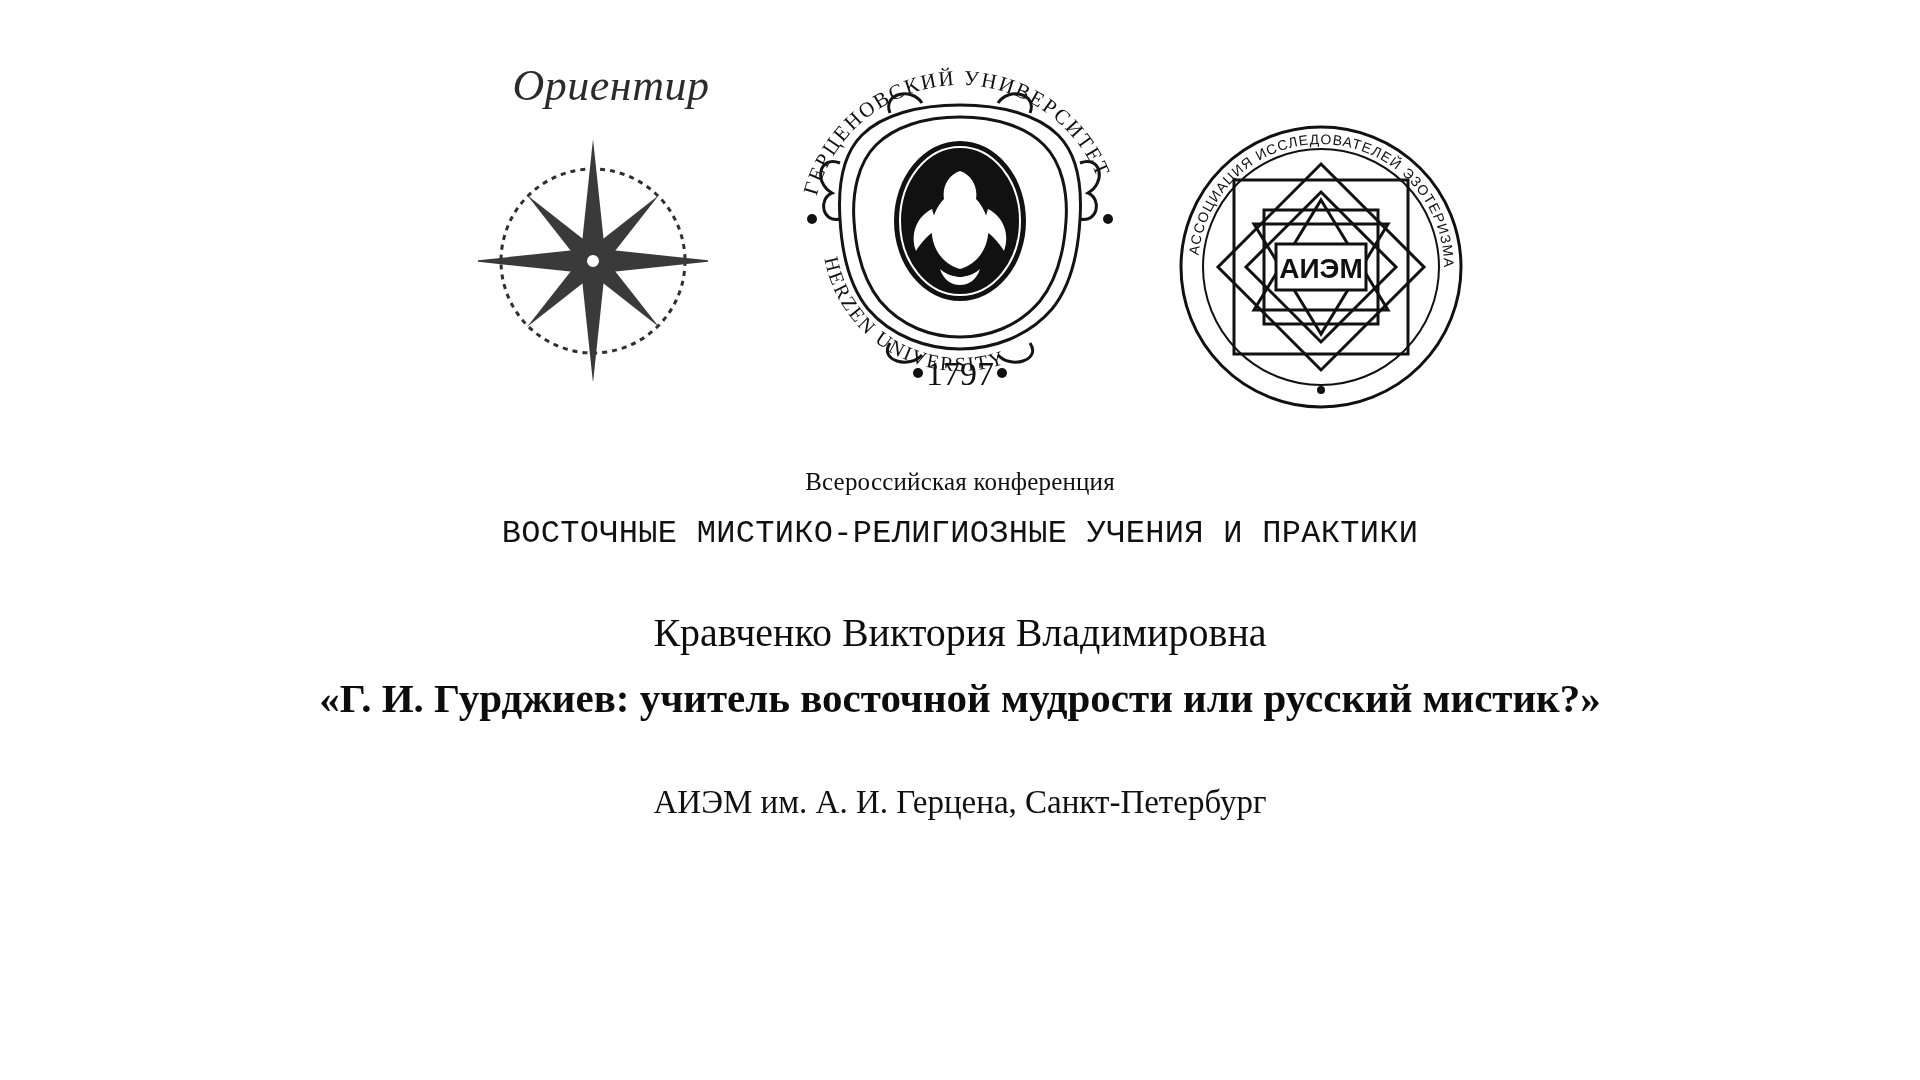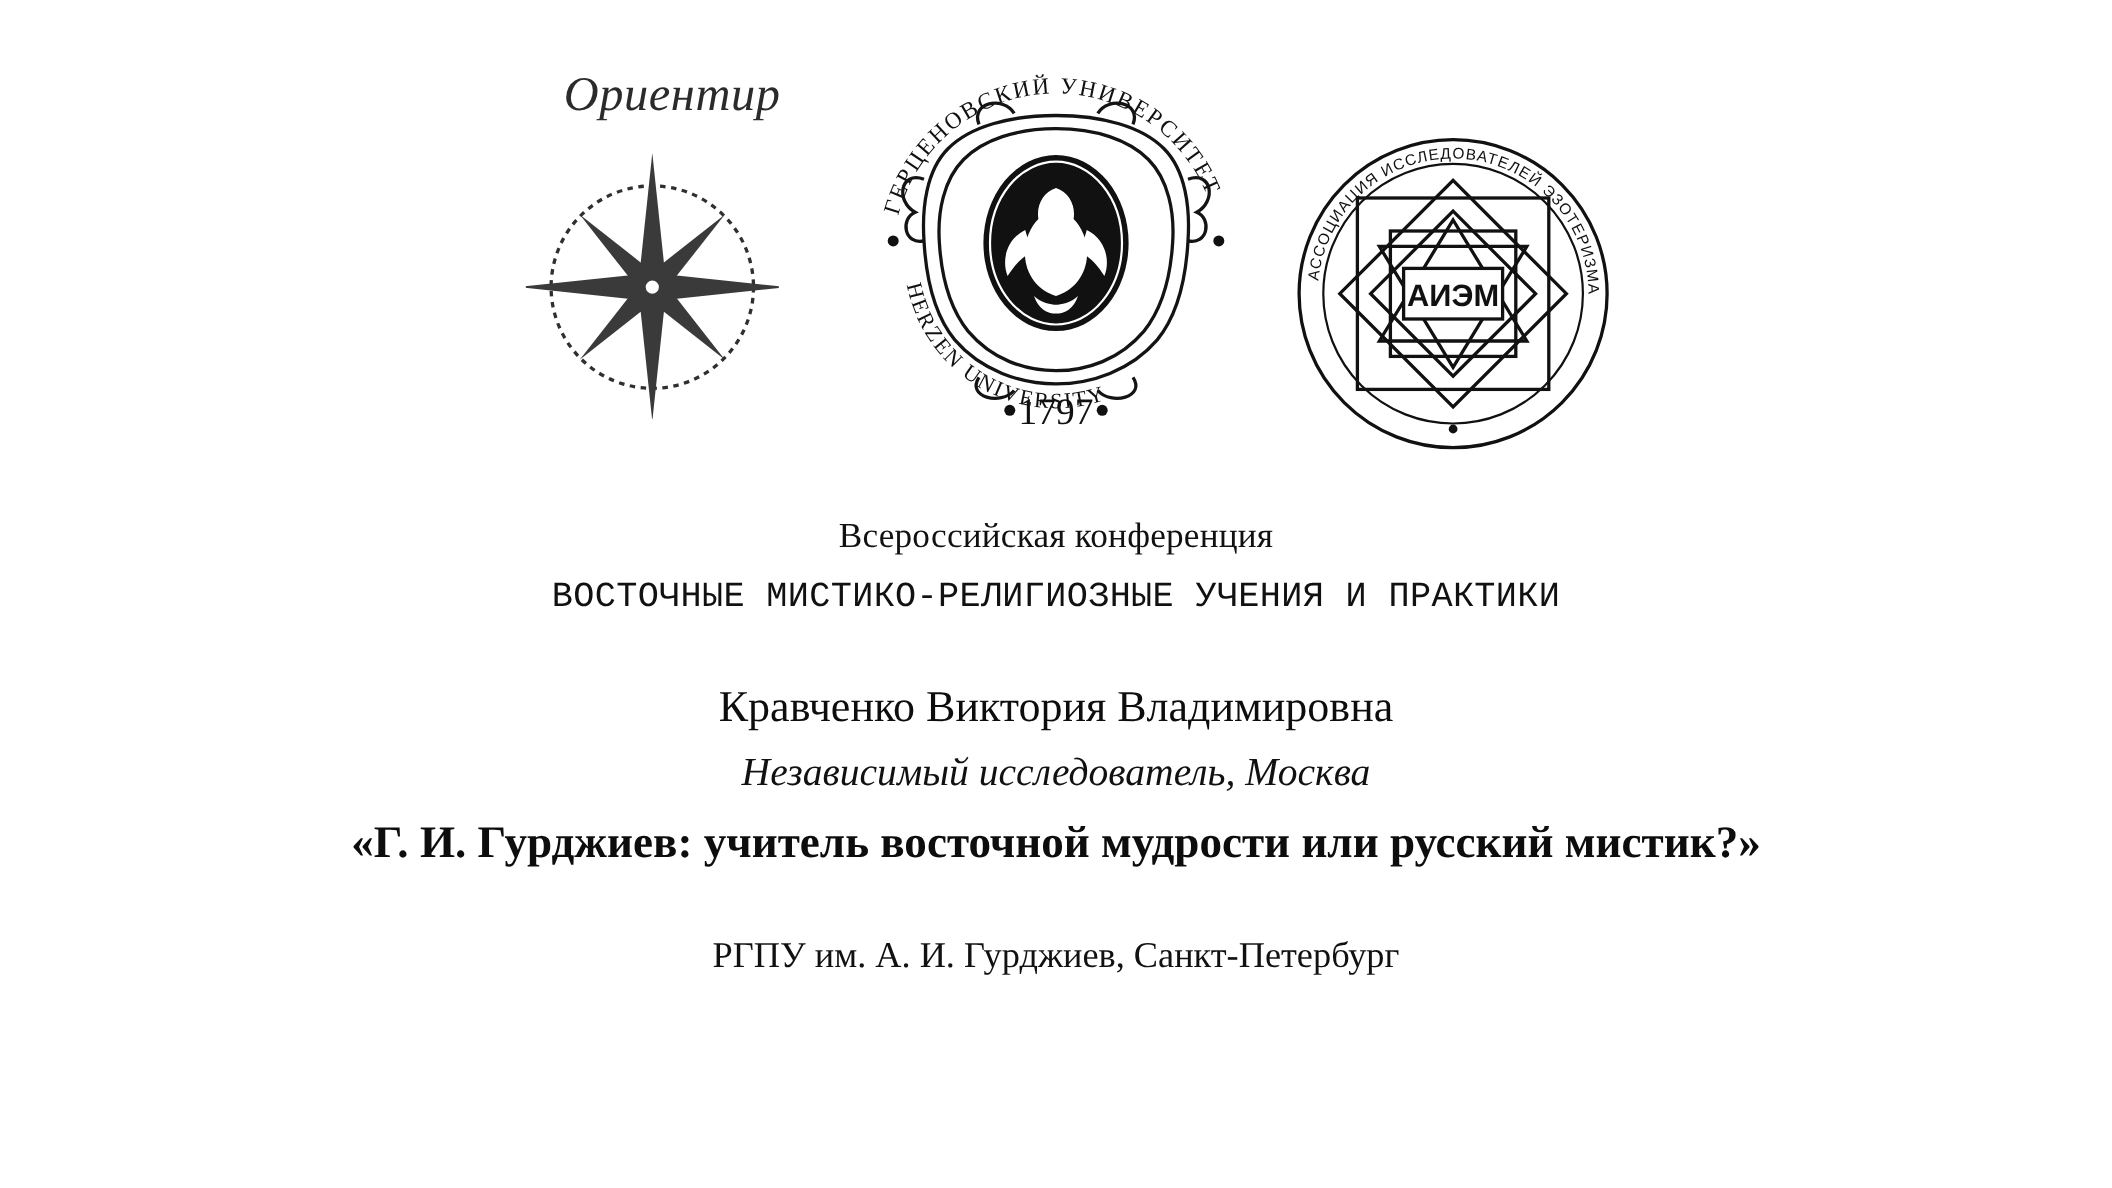"Всероссийская конференция" .conf-kind { font-size: 32px -> 25px }
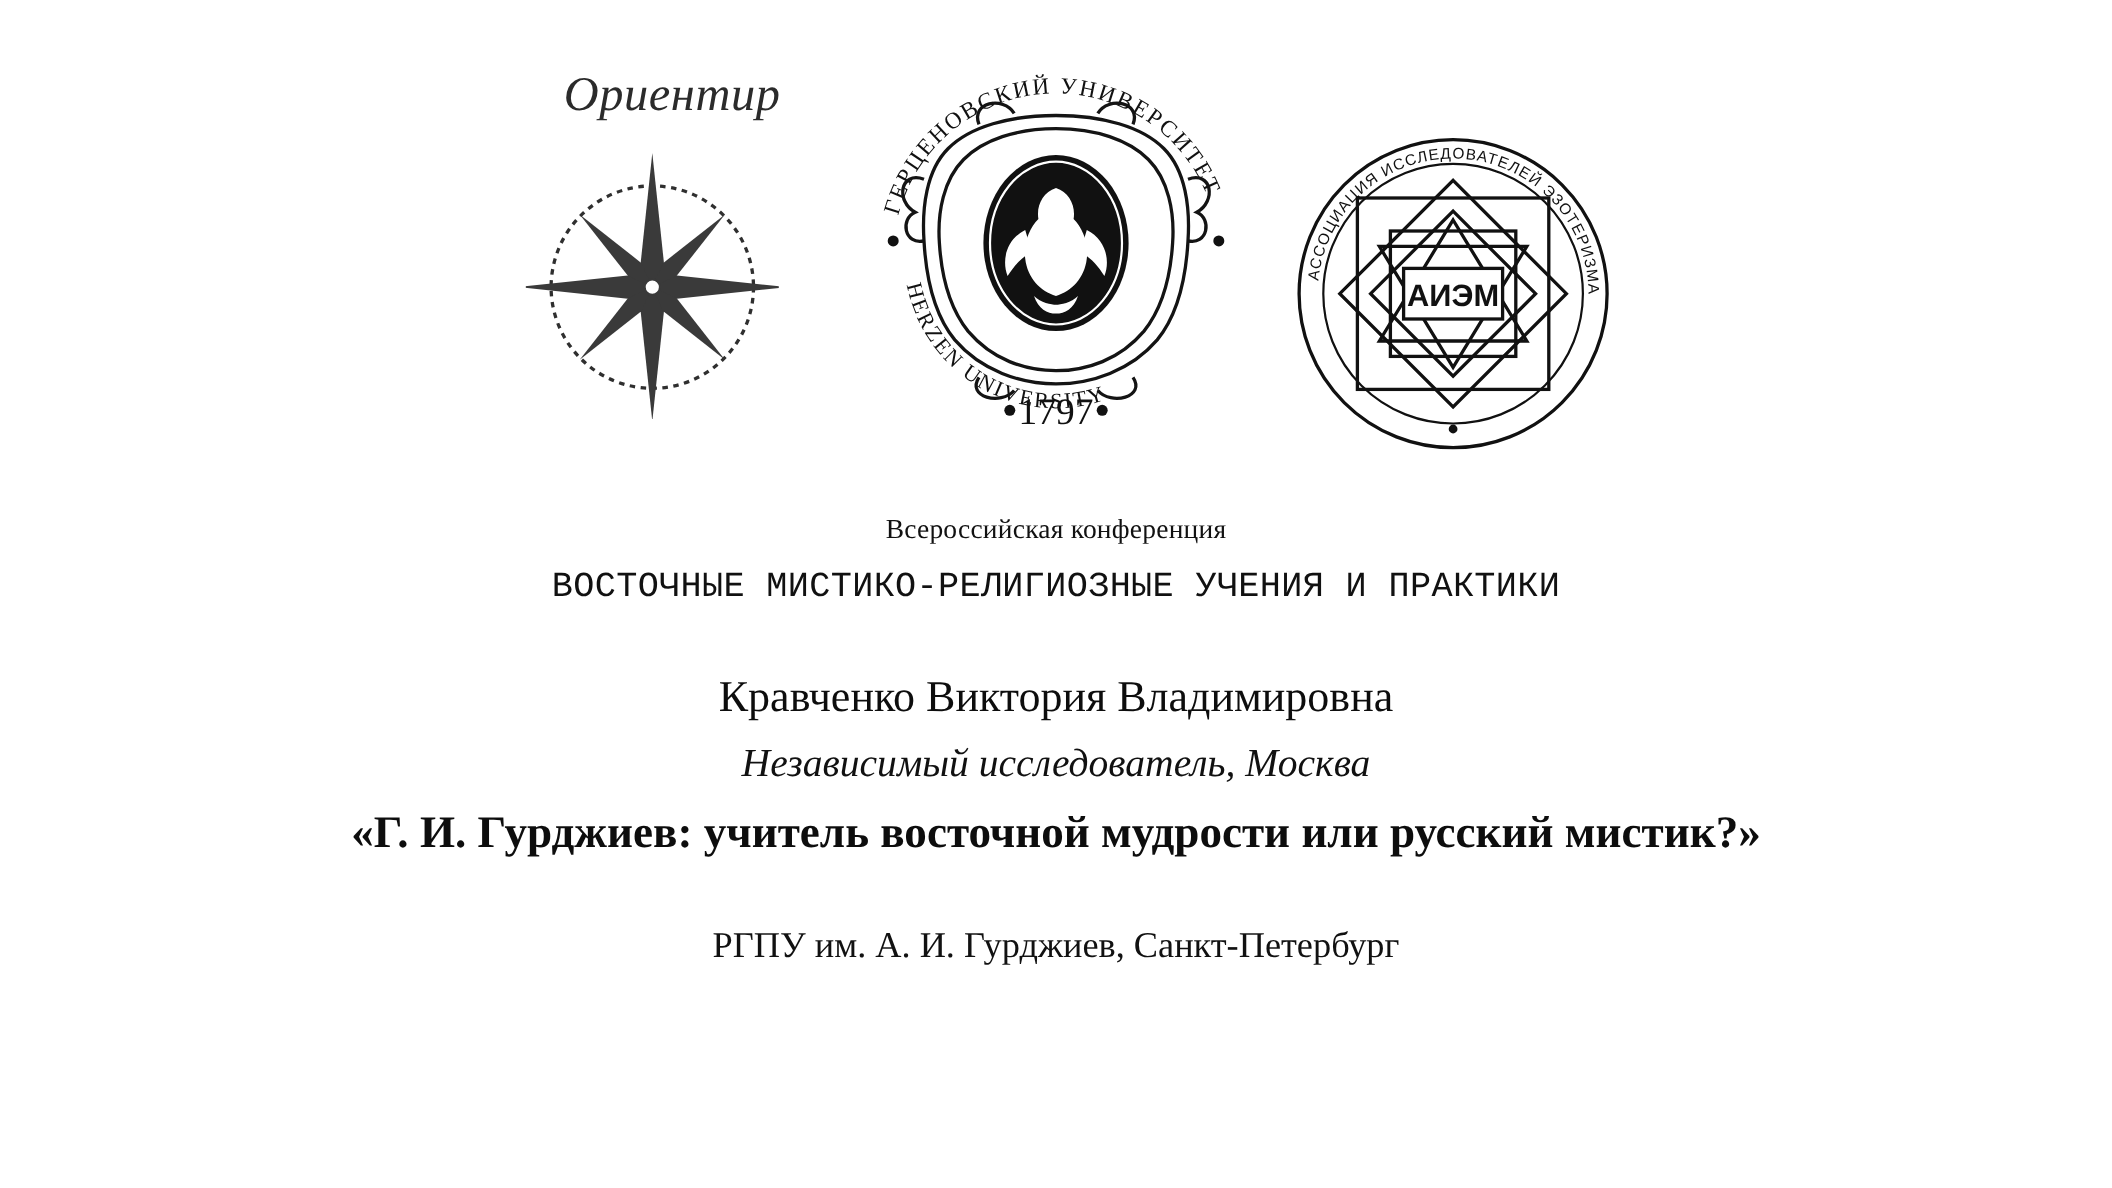"Независимый исследователь, Москва" div.affiliation { html: <div>Независимый исследователь, Москва</div> -> none }
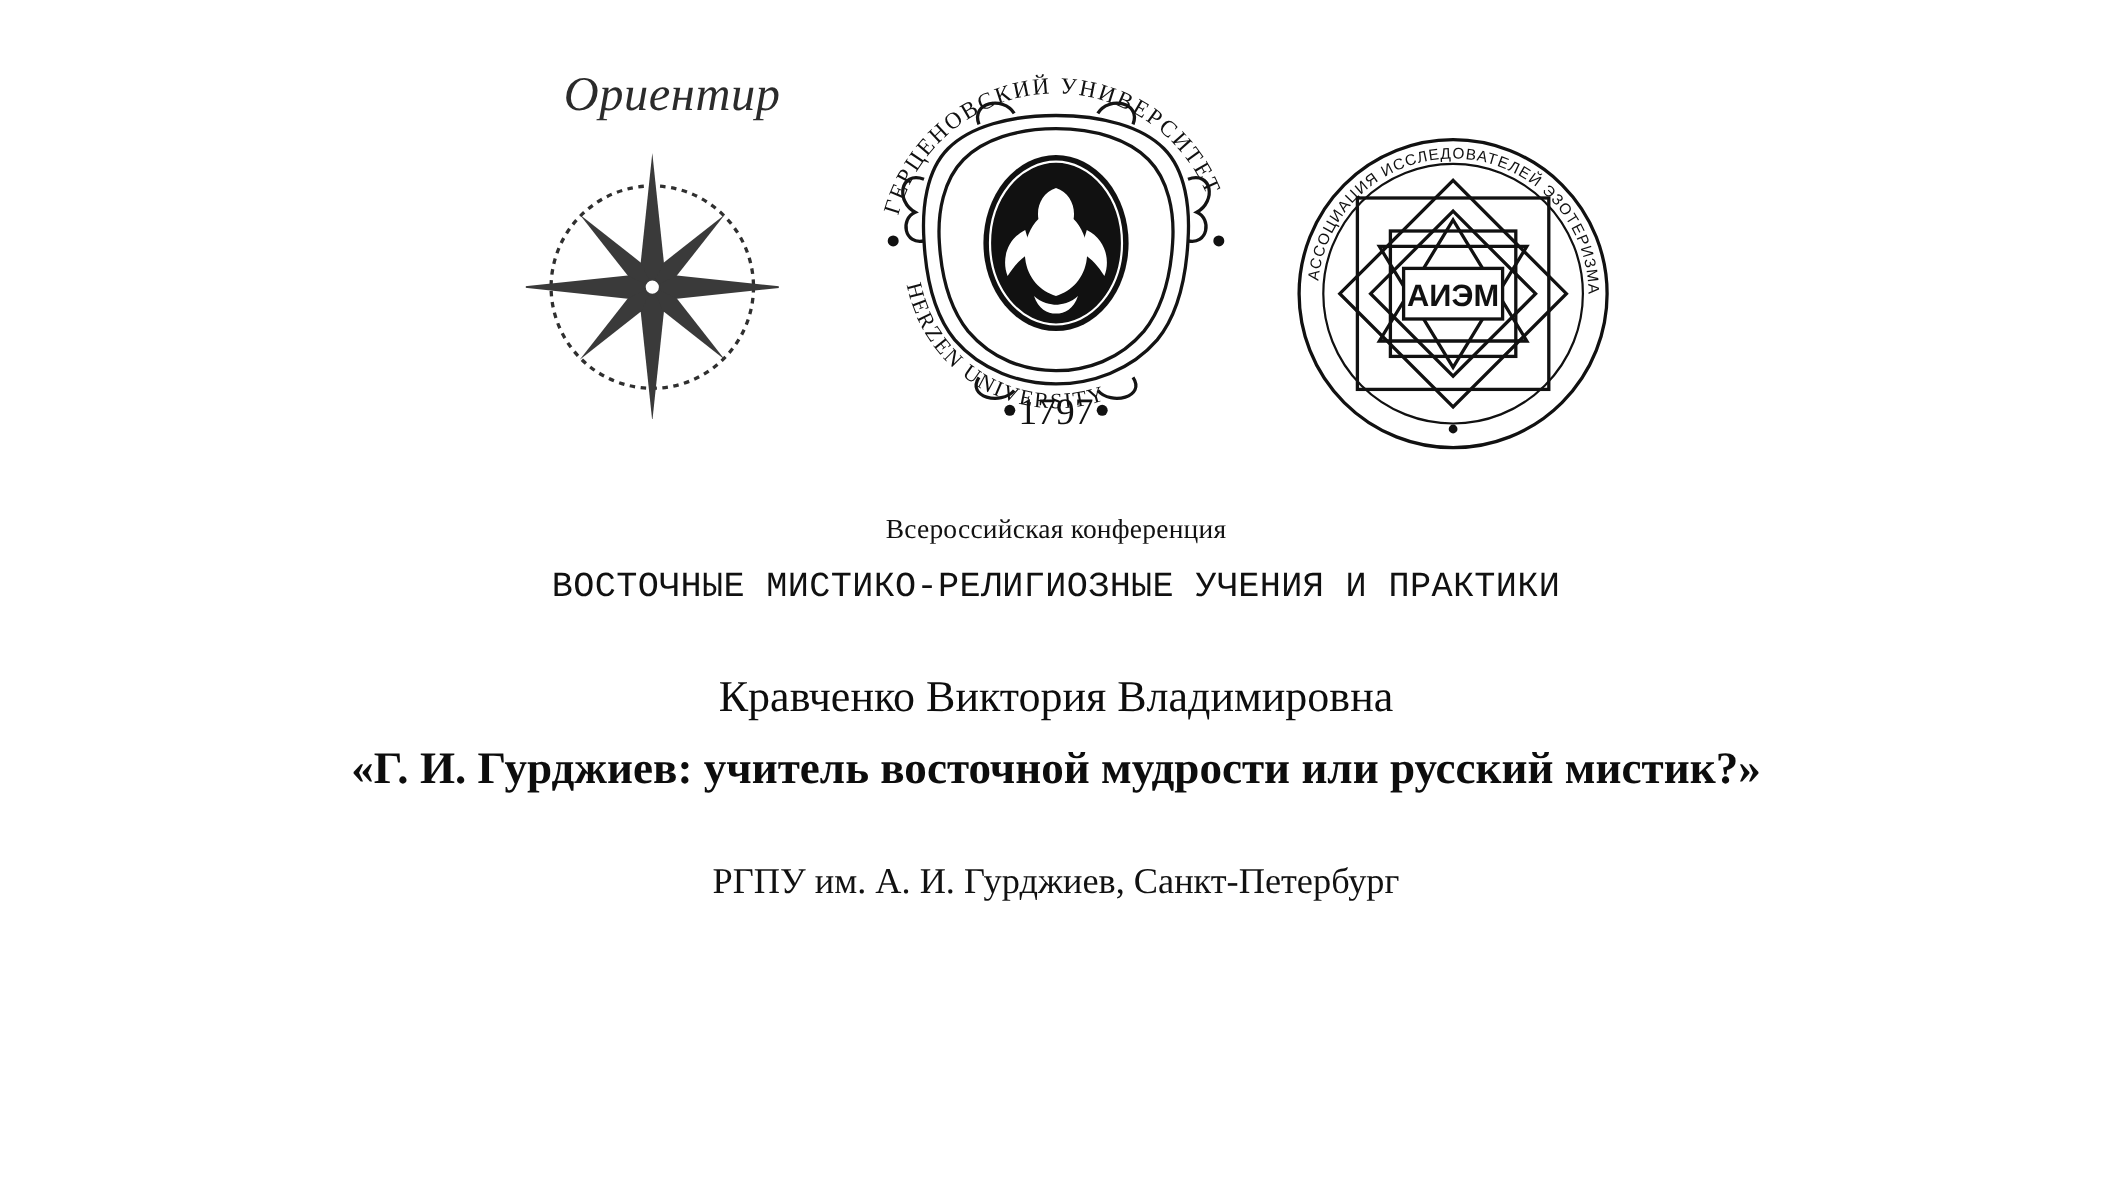"РГПУ им. А. И. Гурджиев," div { text: РГПУ им. А. И. Гурджиев -> АИЭМ им. А. И. Герцена }
